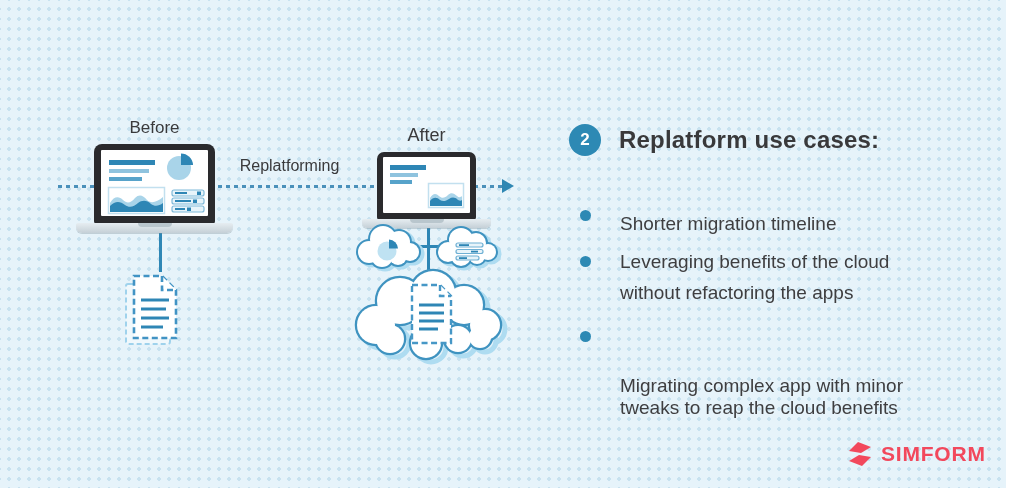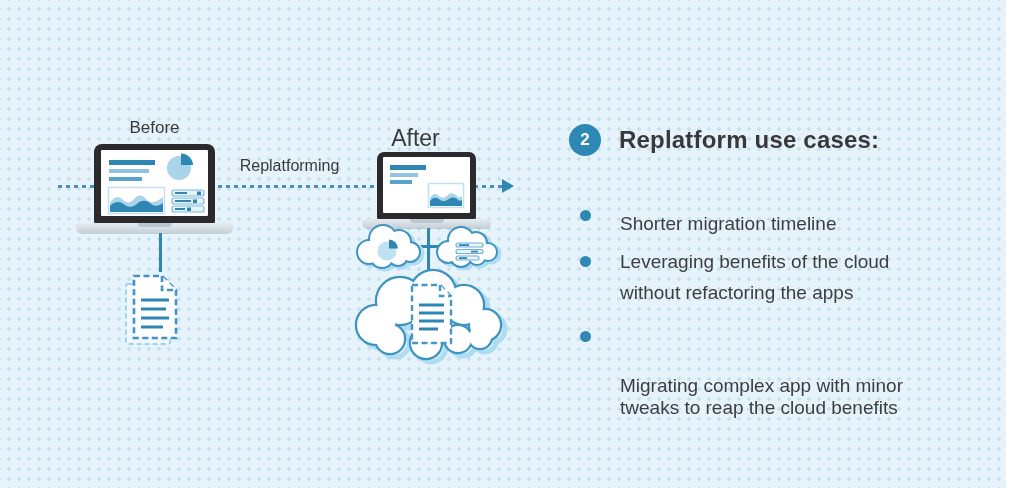"After" .label-after { font-size: 23px -> 18px; left: 366px -> 377px }
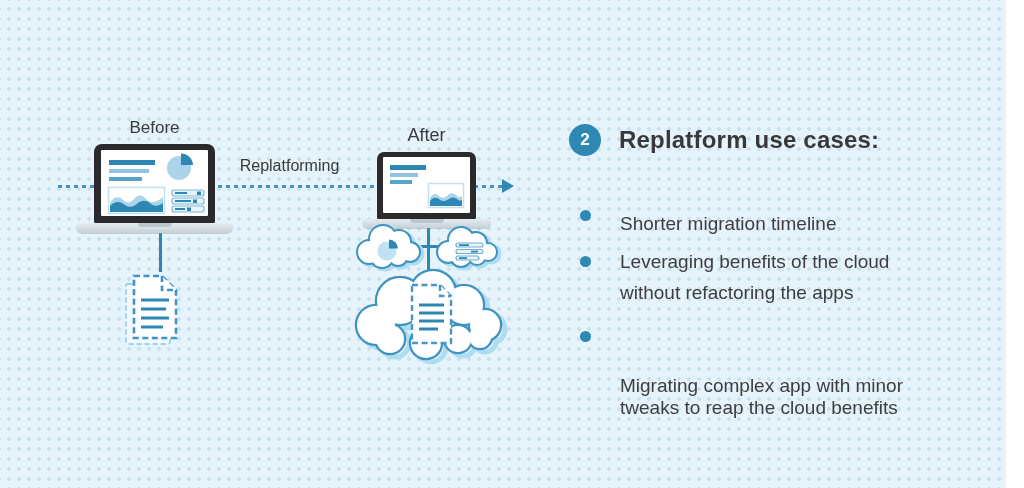"SIMFORM" div.abs { html: none -> <div> <svg> <path></path> <path></path> </svg> <span>SIMFORM</span> </div> }
